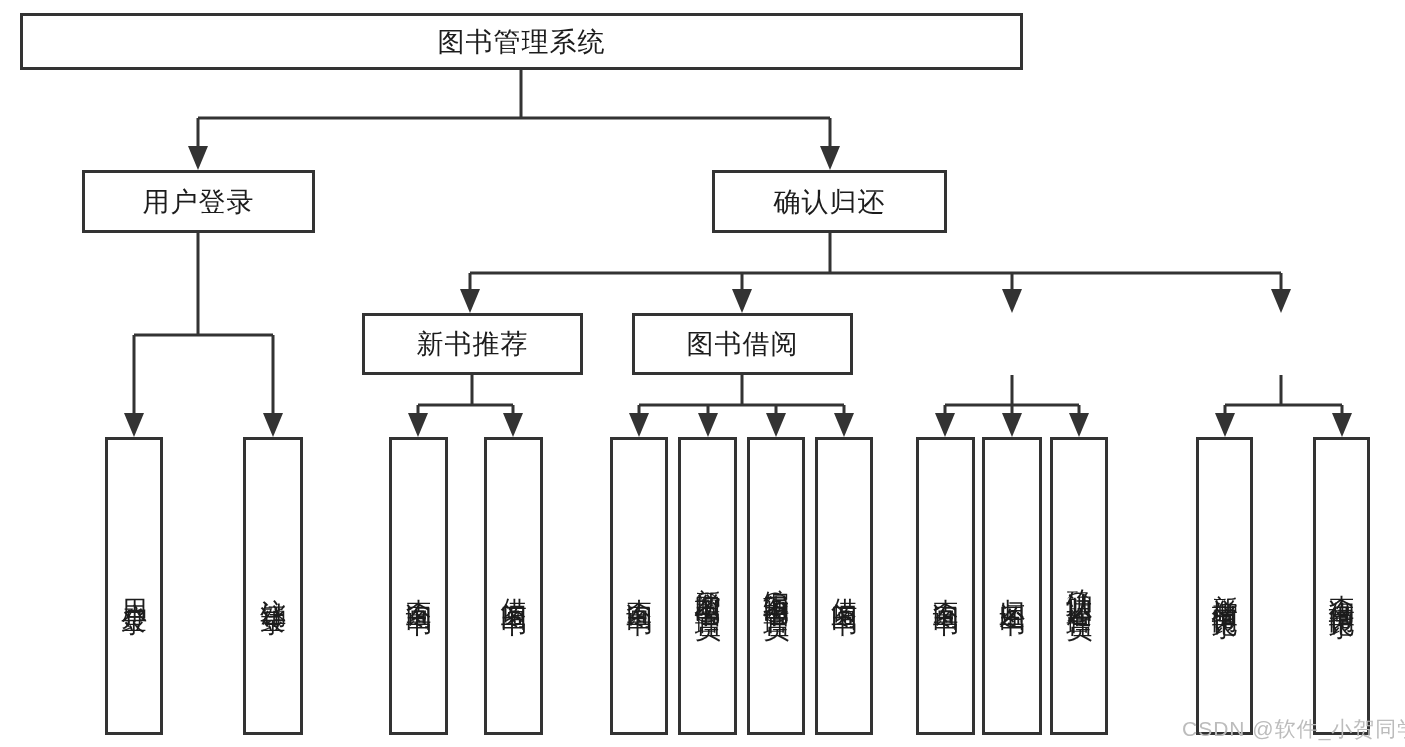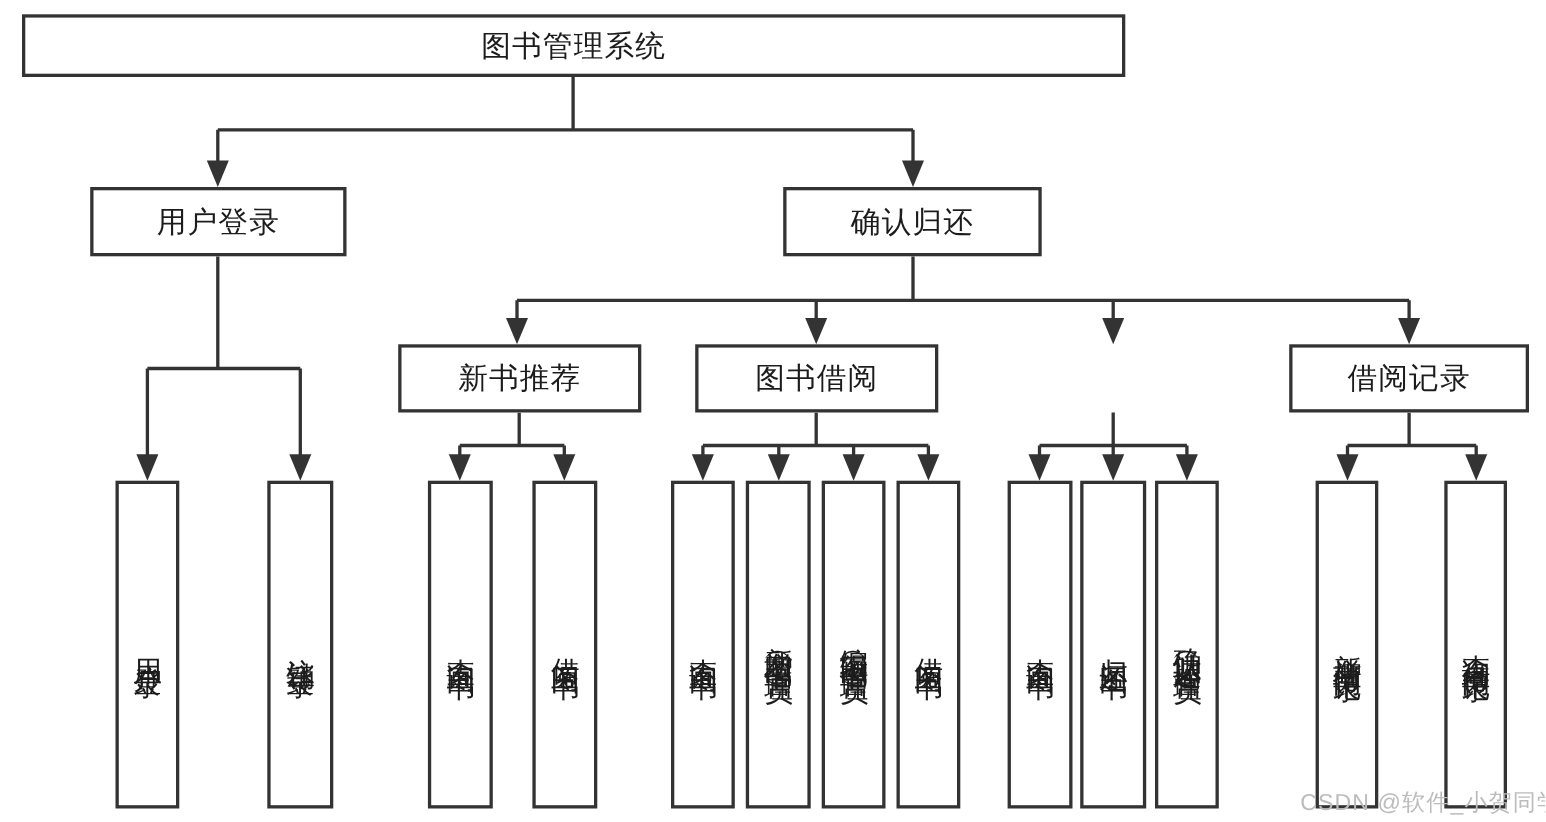"借阅记录" div.node { html: <div> <span>借阅记录</span> </div> -> none }
